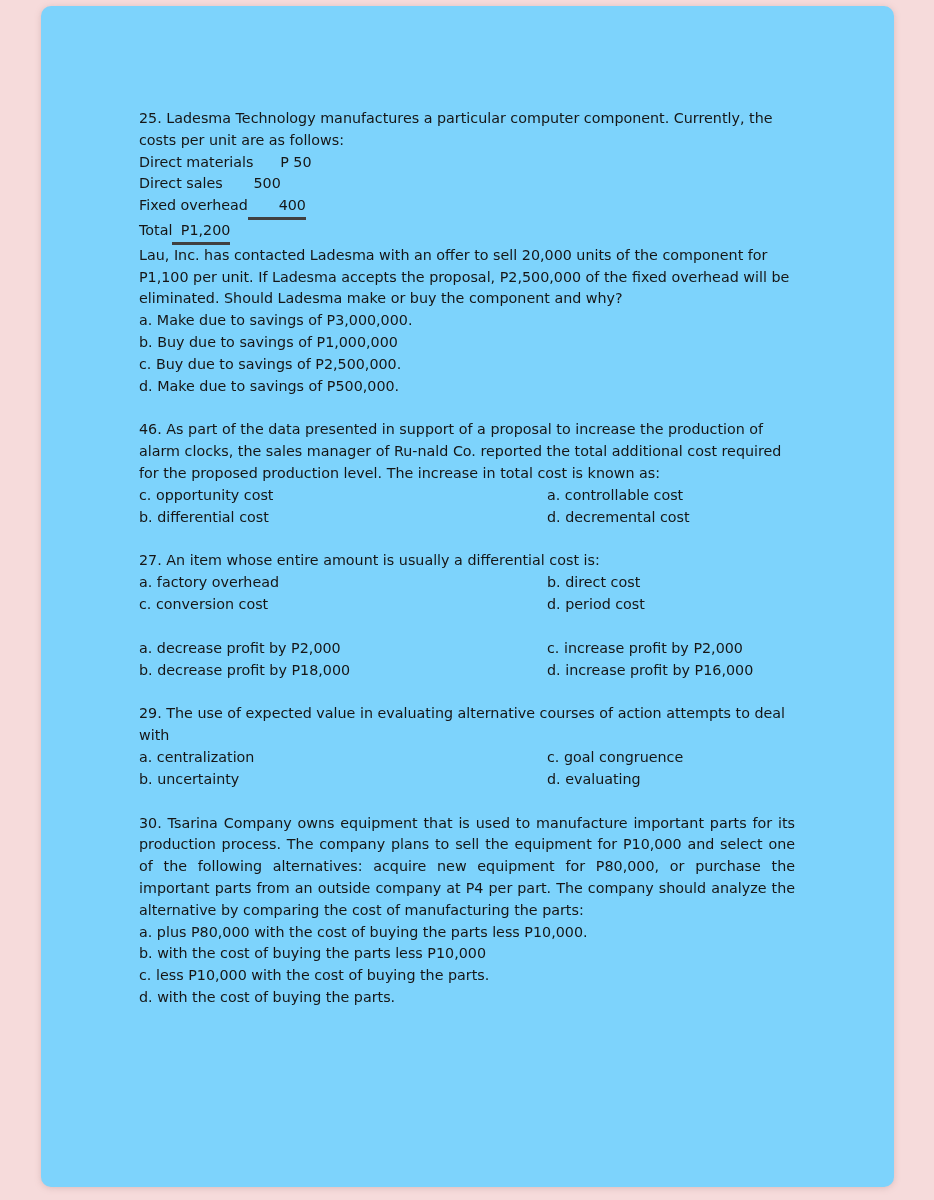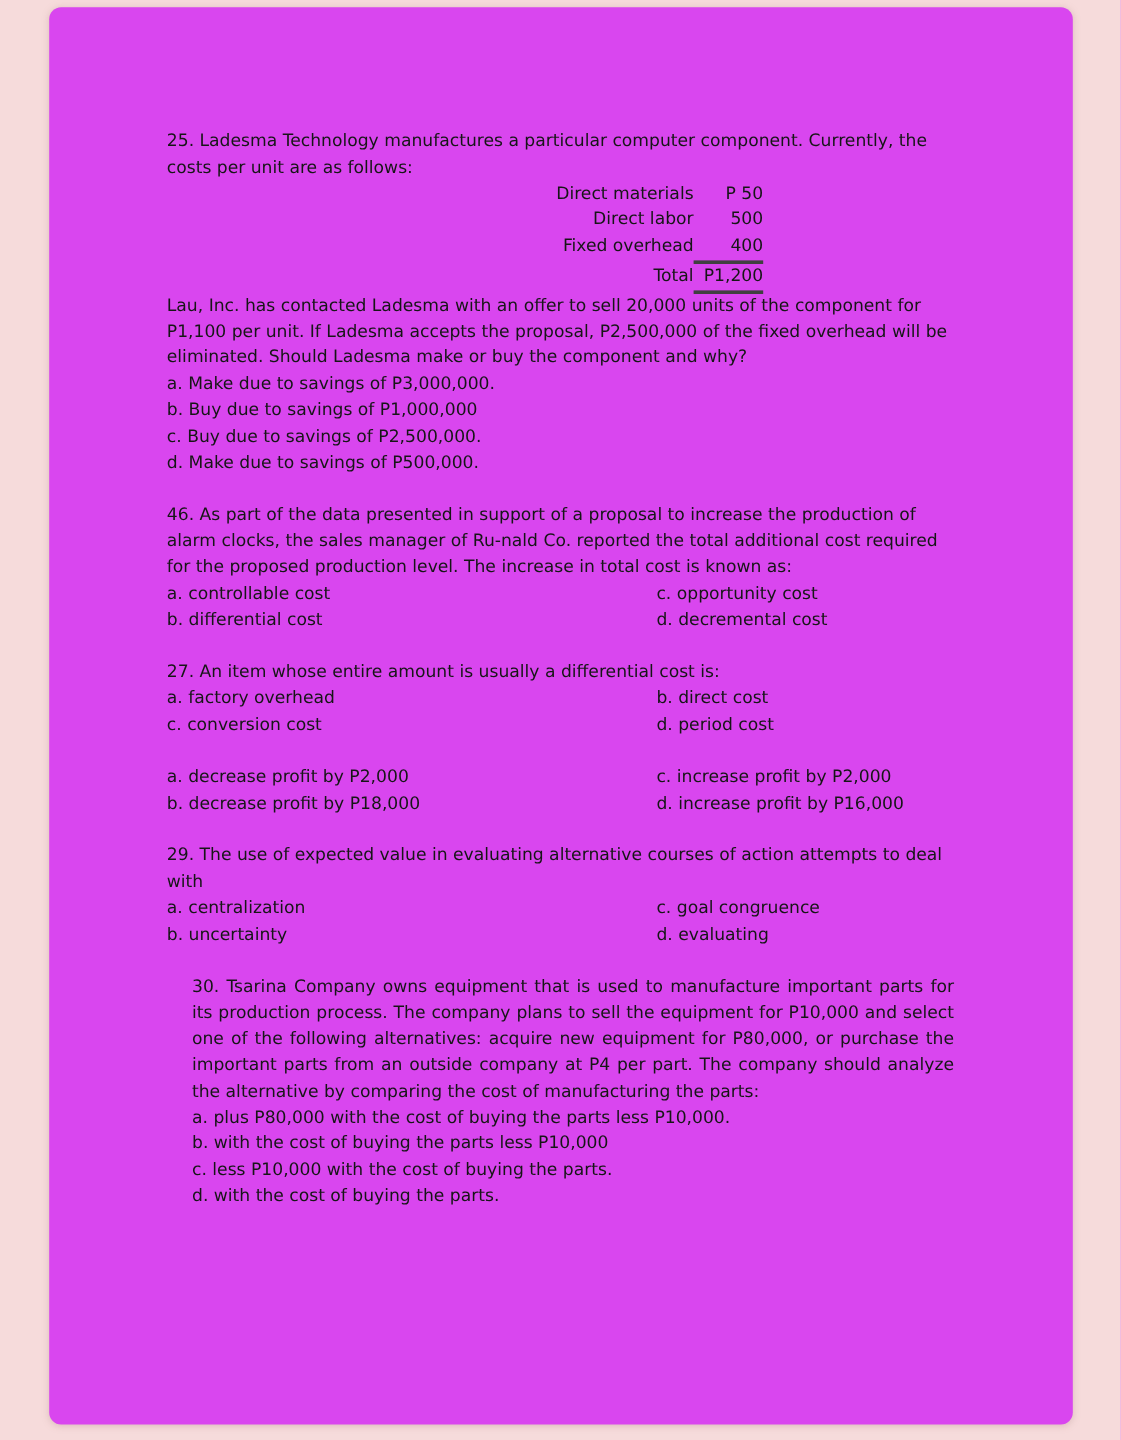"25. Ladesma Technology manufactures a" .sheet { background: #d946ef -> #7dd3fc }
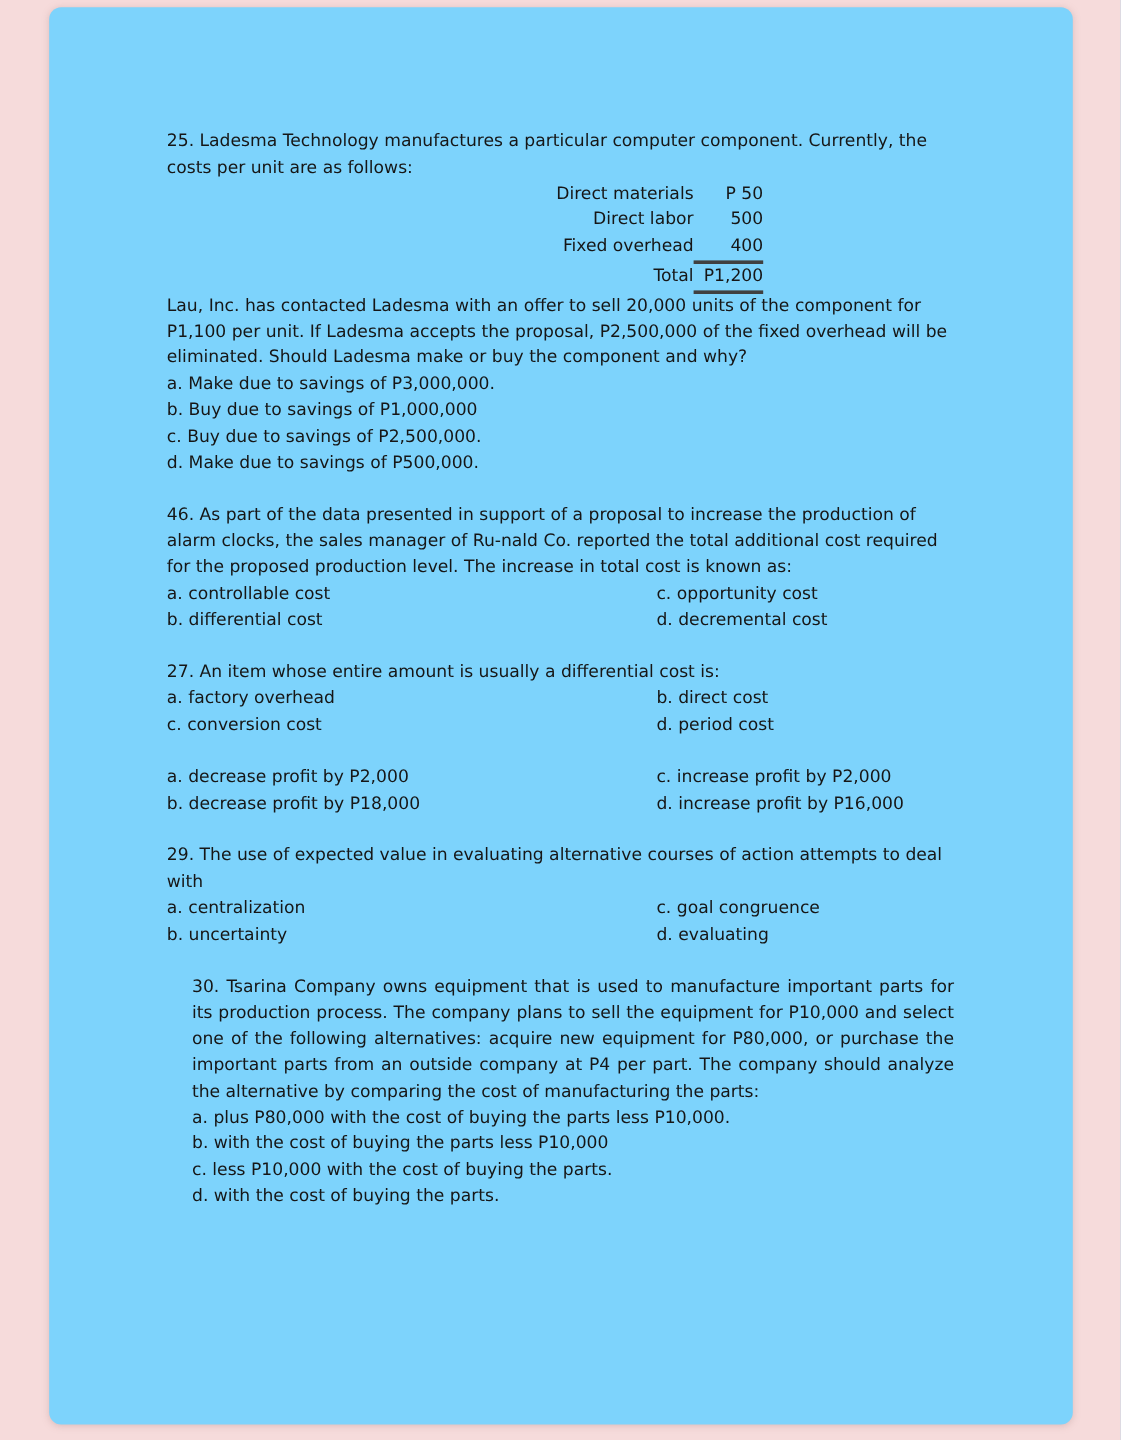"Direct materials" .cost-row { justify-content: flex-end -> flex-start }
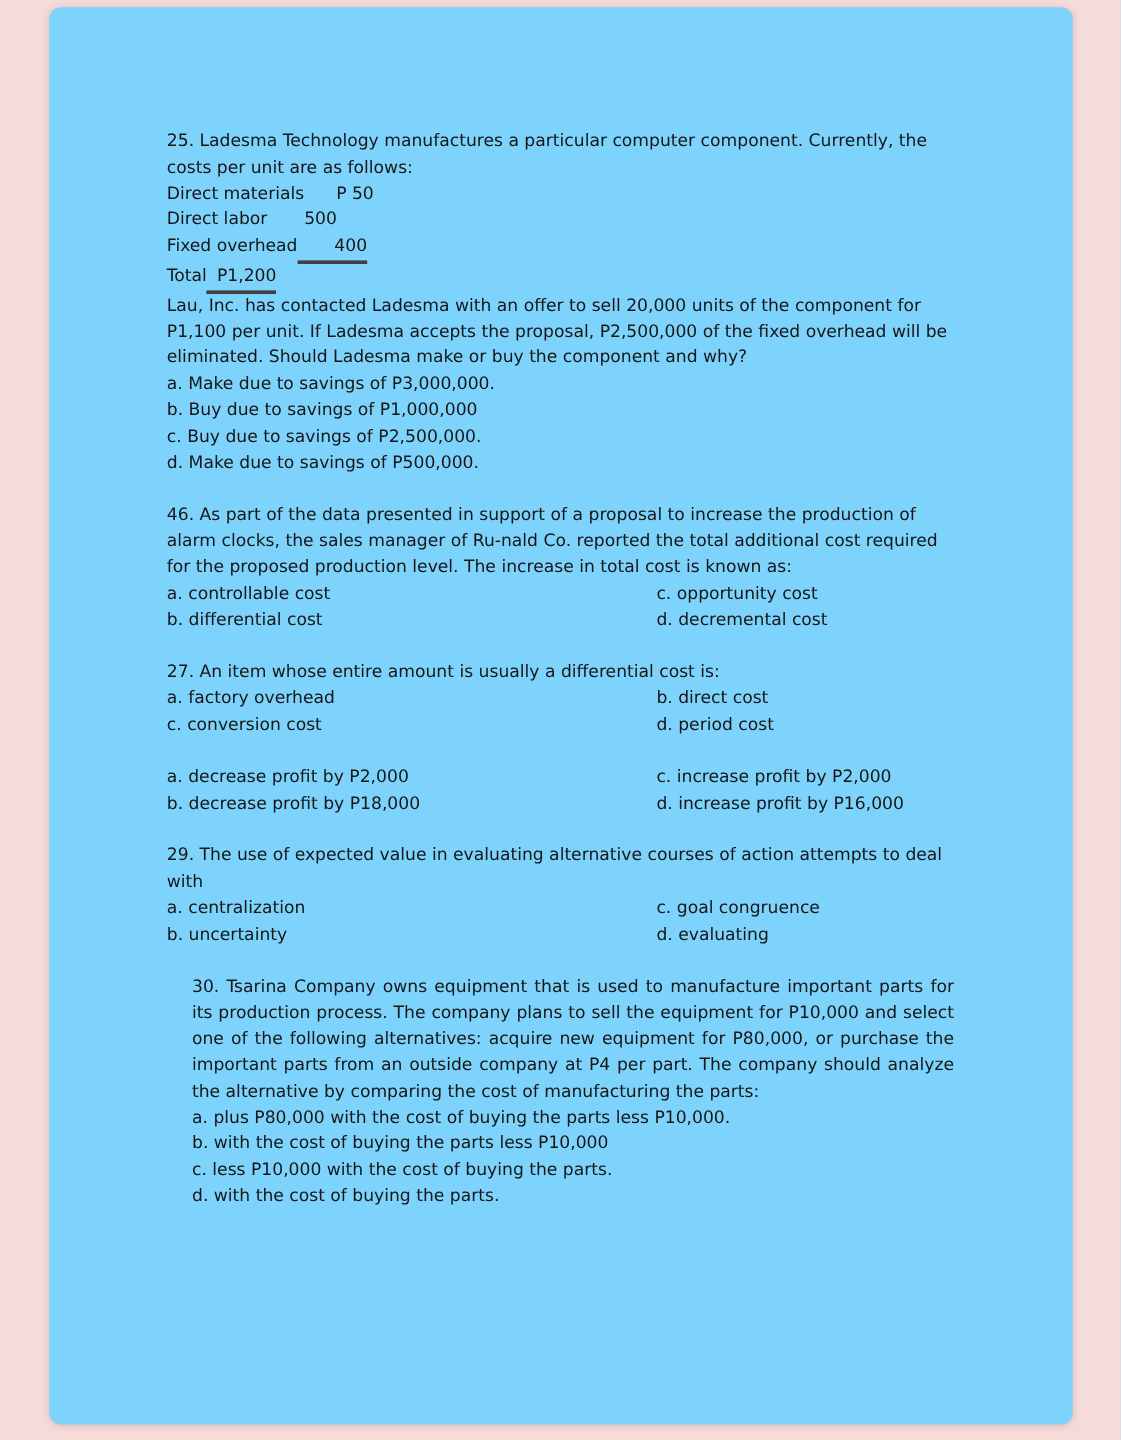"Direct labor" span.c-label { text: labor -> sales }
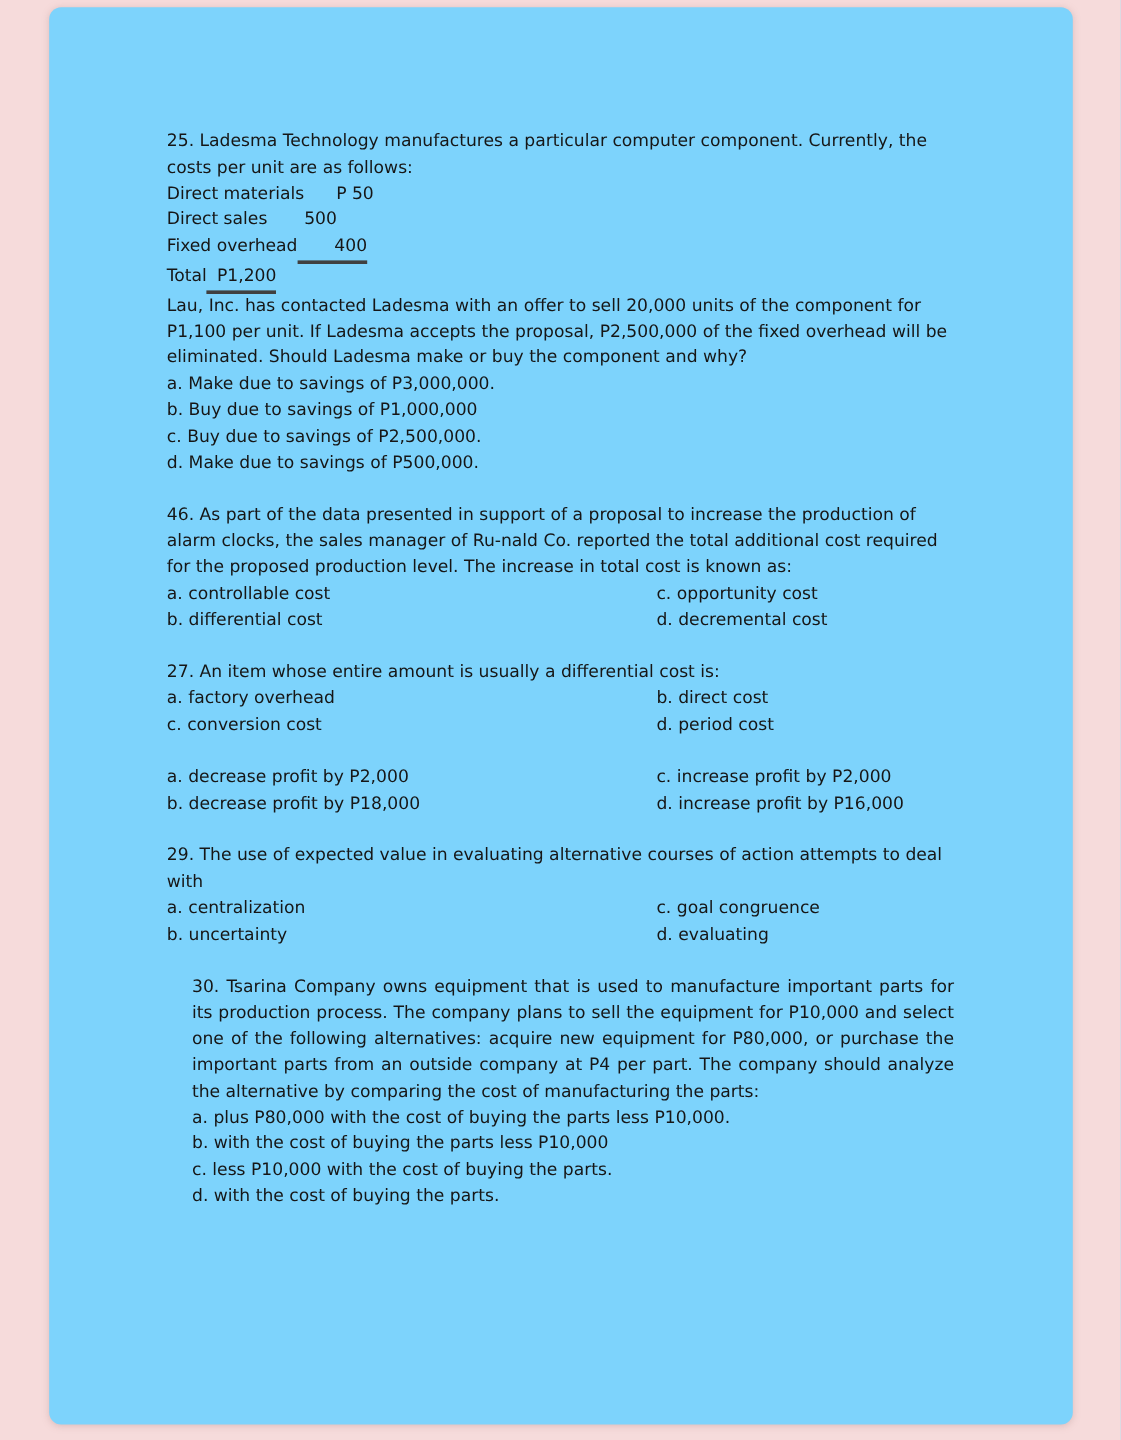"a. controllable cost" div.option { order: before "c. opportunity cost" -> after "c. opportunity cost" }
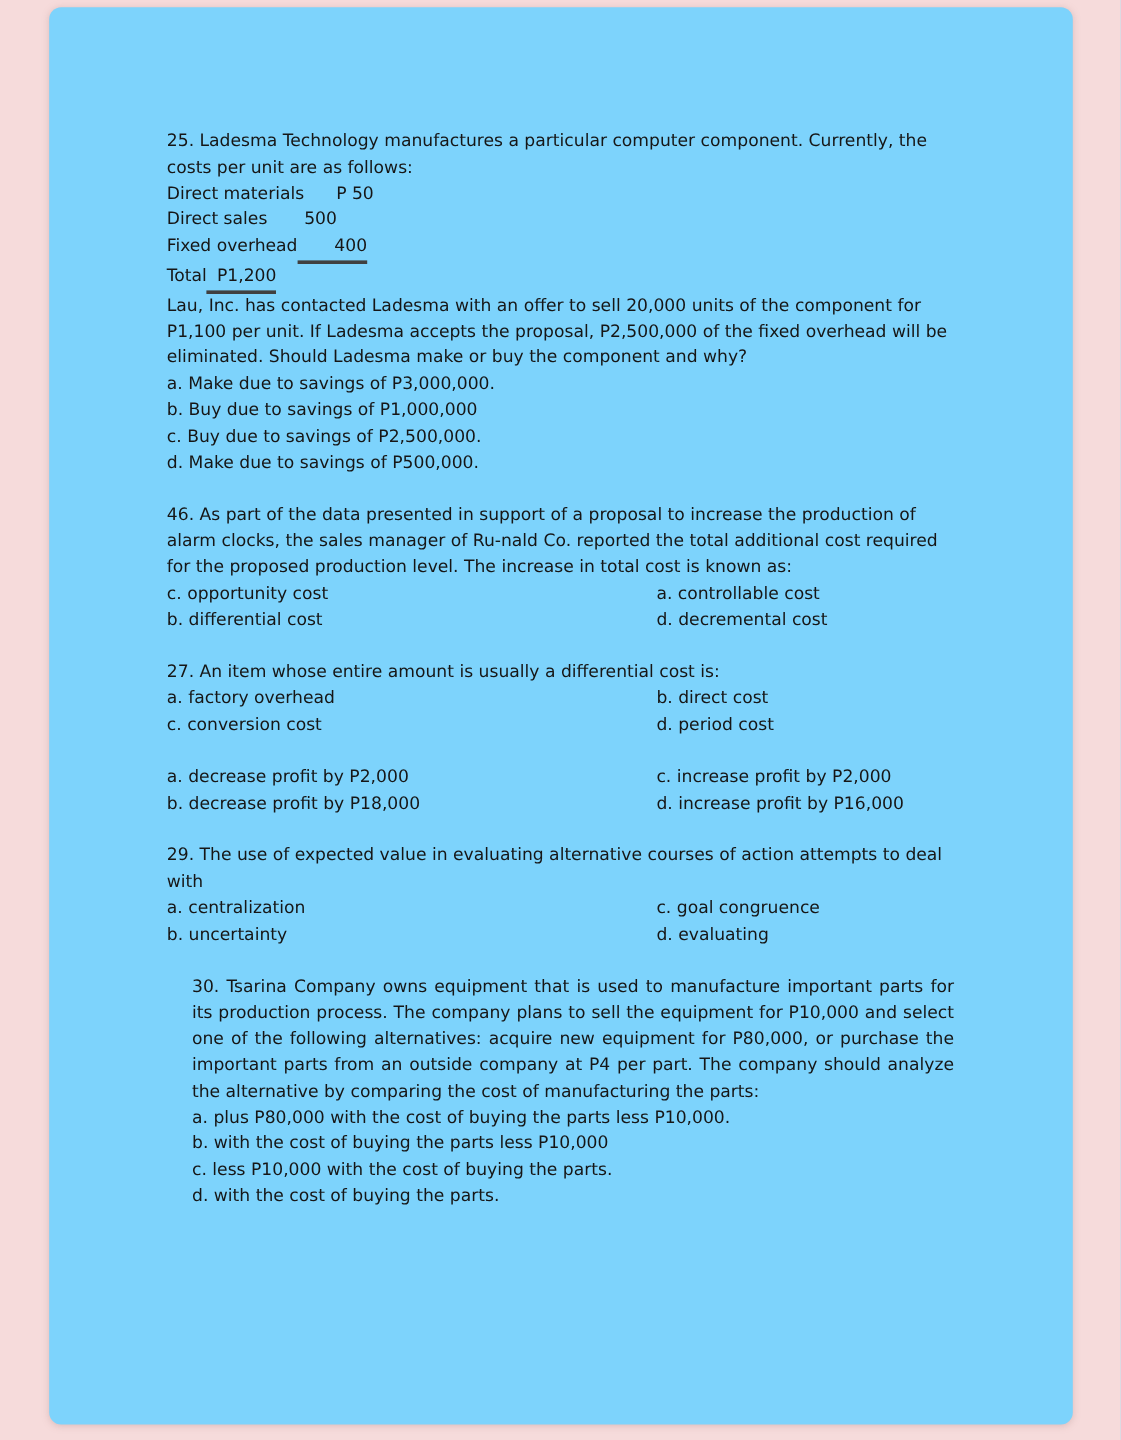"30. Tsarina Company owns equipment" .question:last-child { margin-left: 21px -> none }
